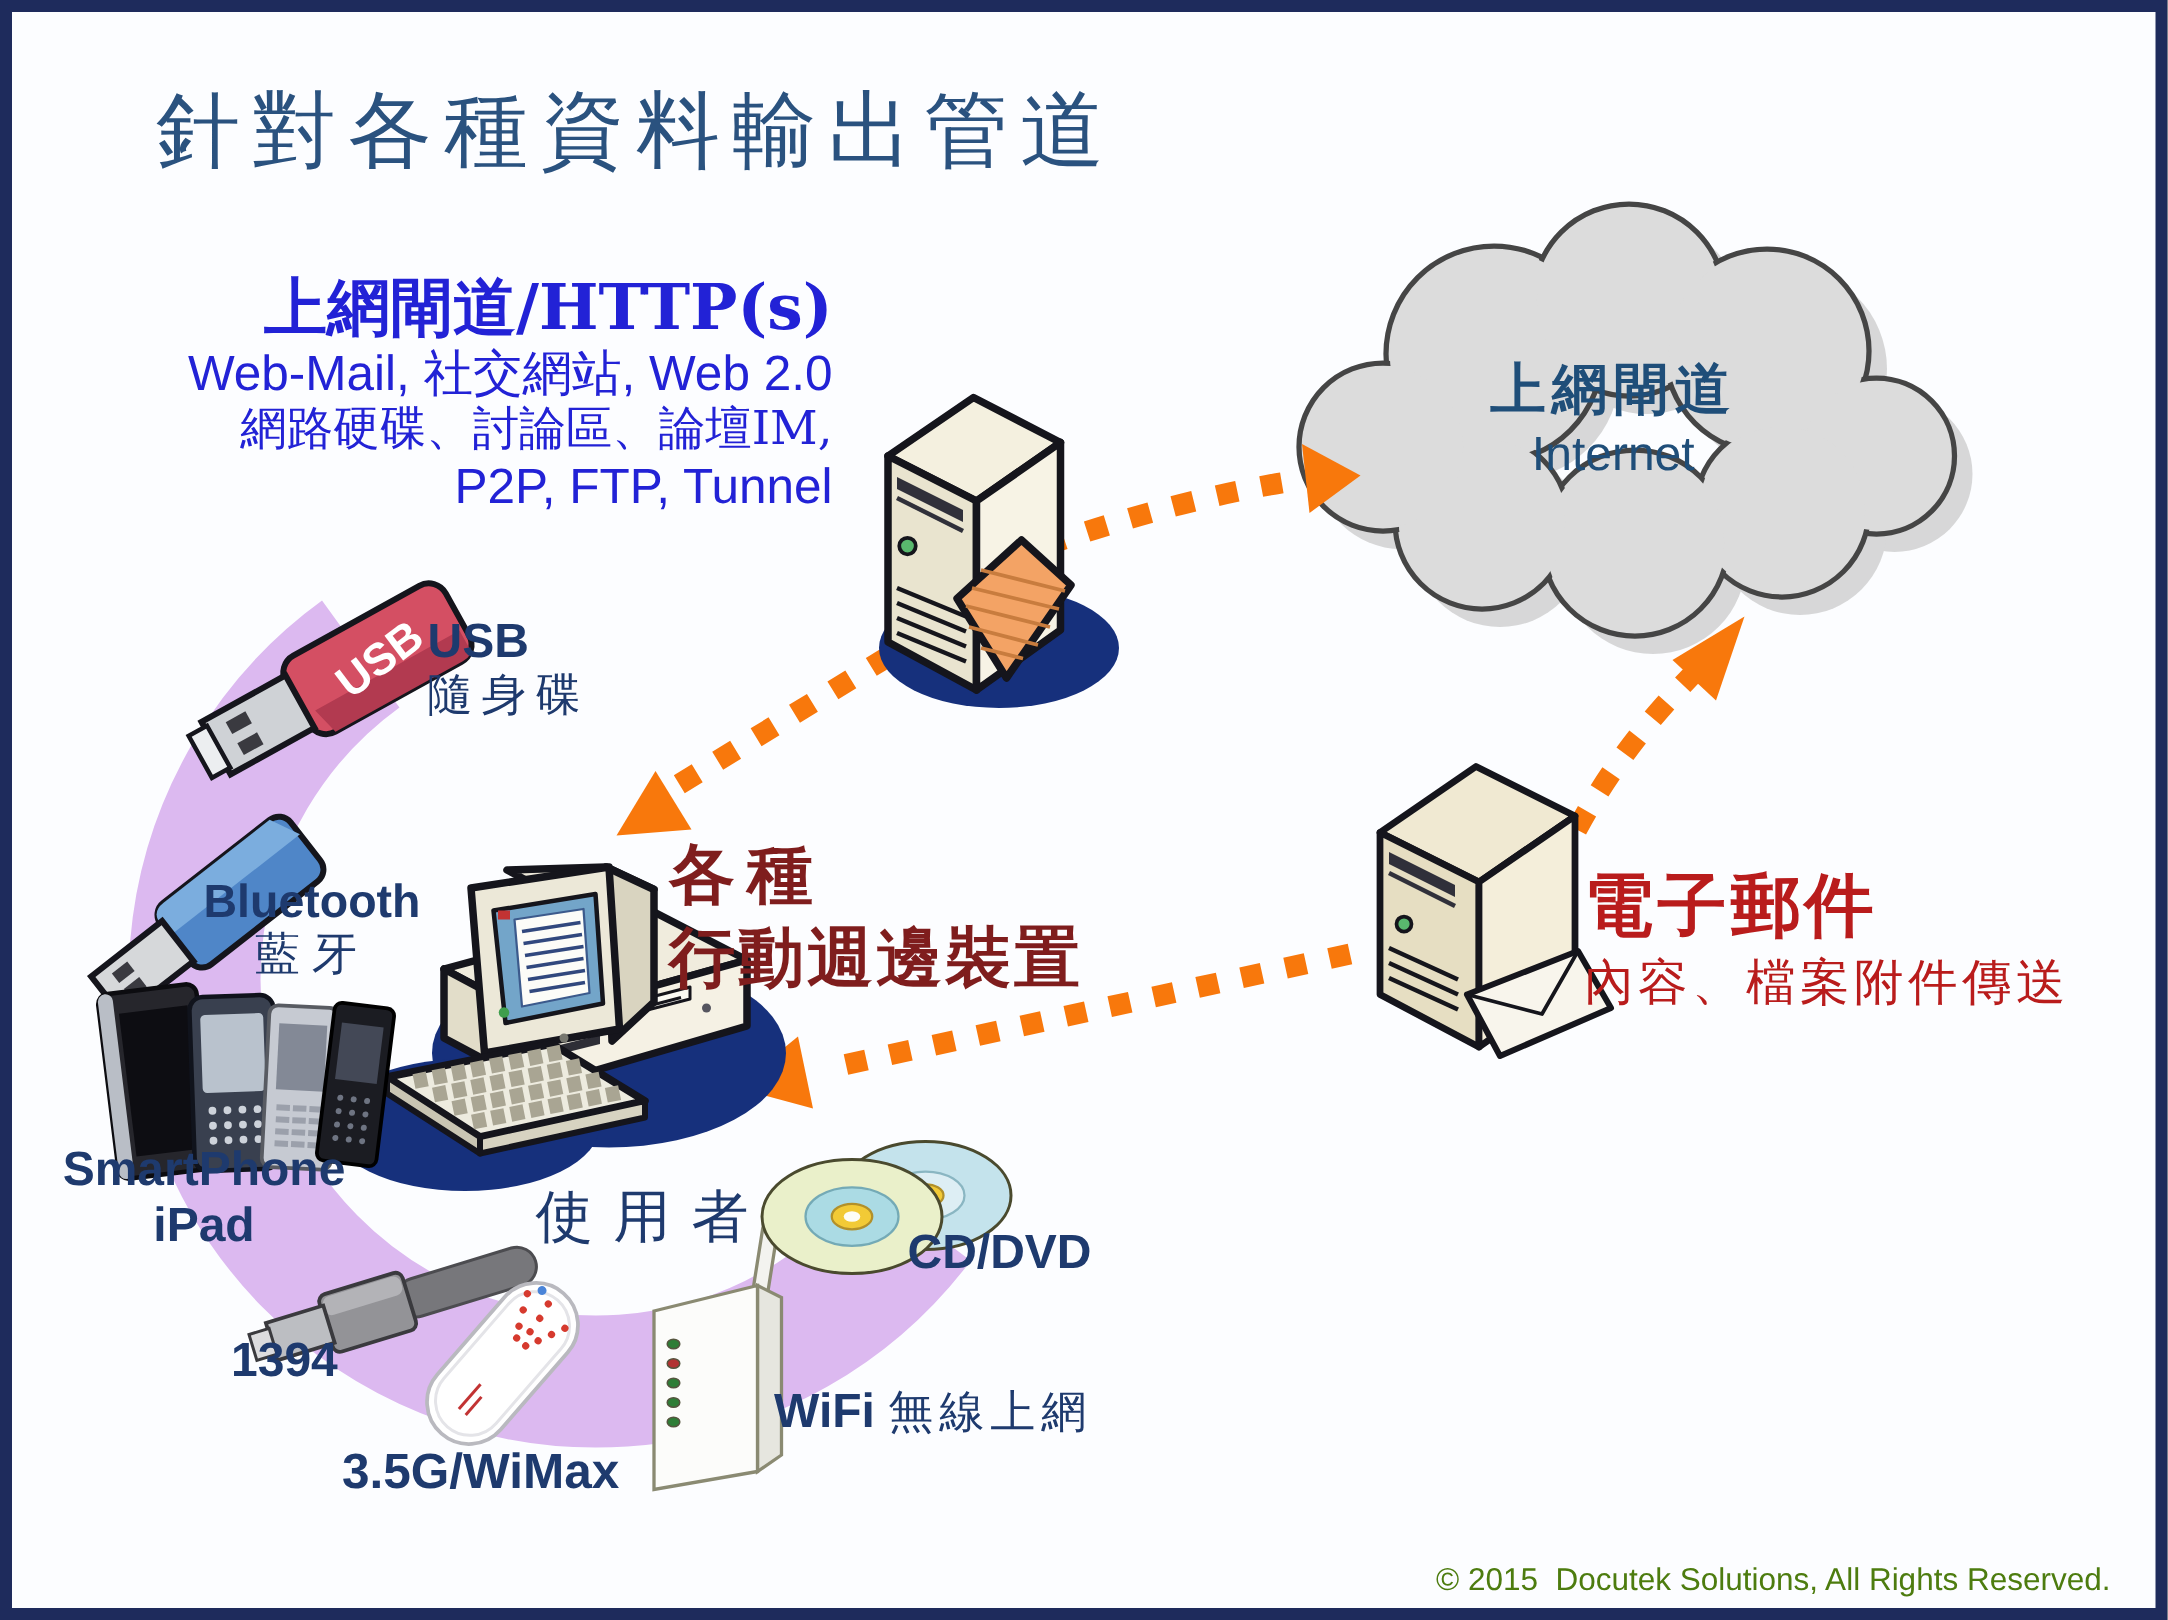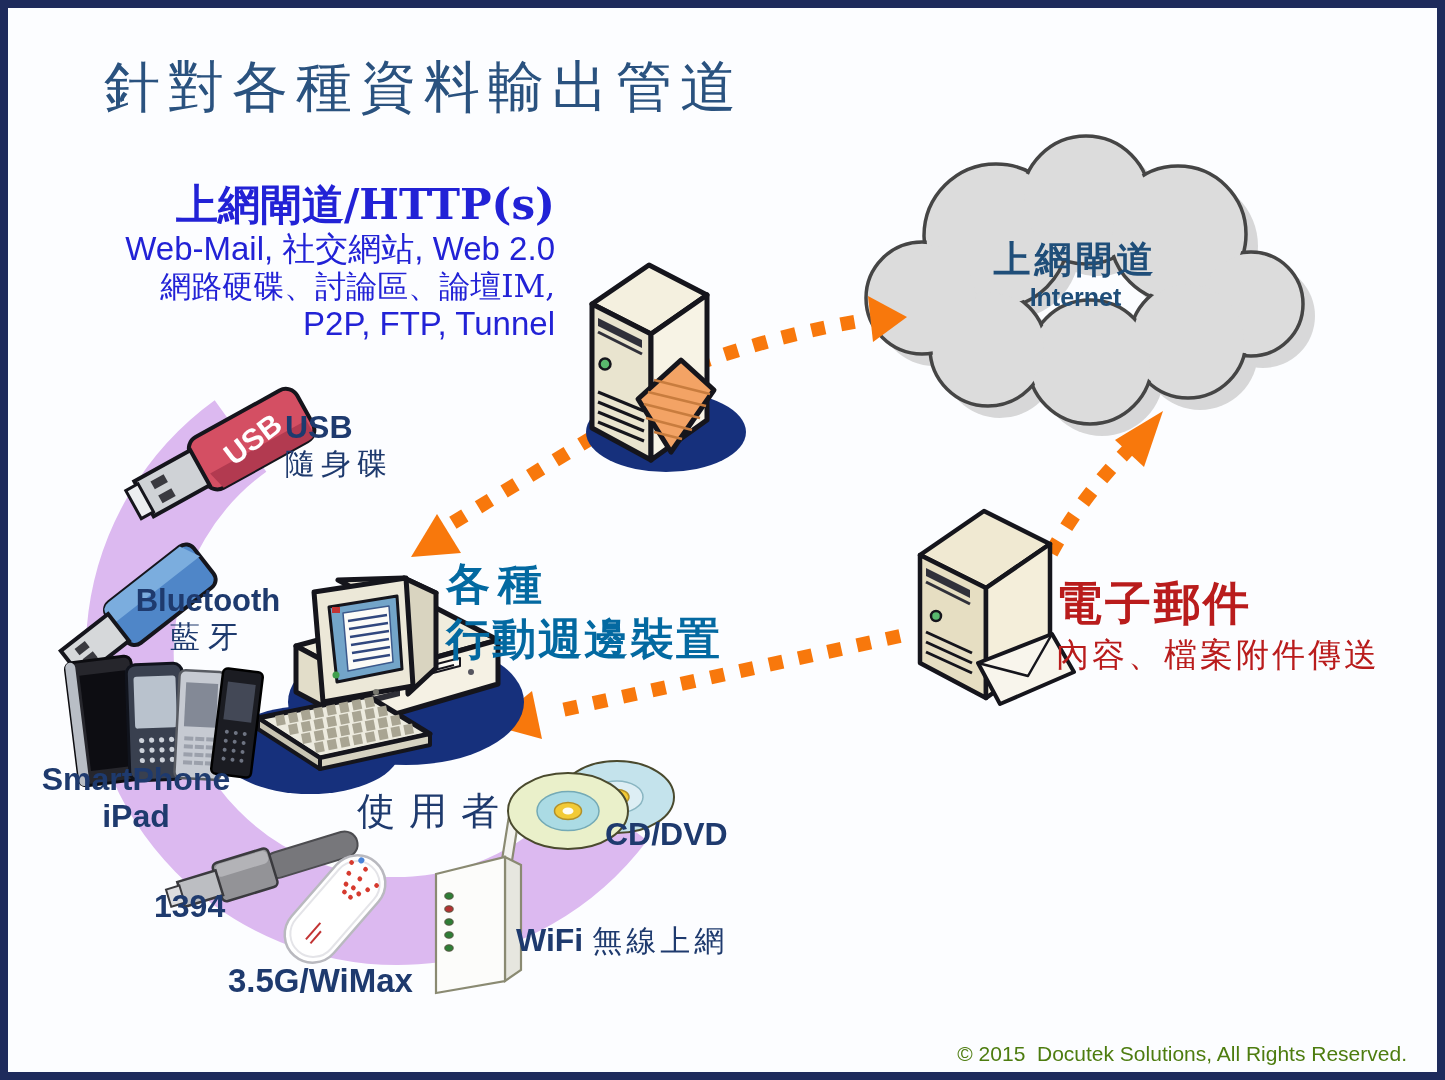"Internet" #cloud-label .en { font-size: 25px -> 32px; font-weight: bold -> normal }
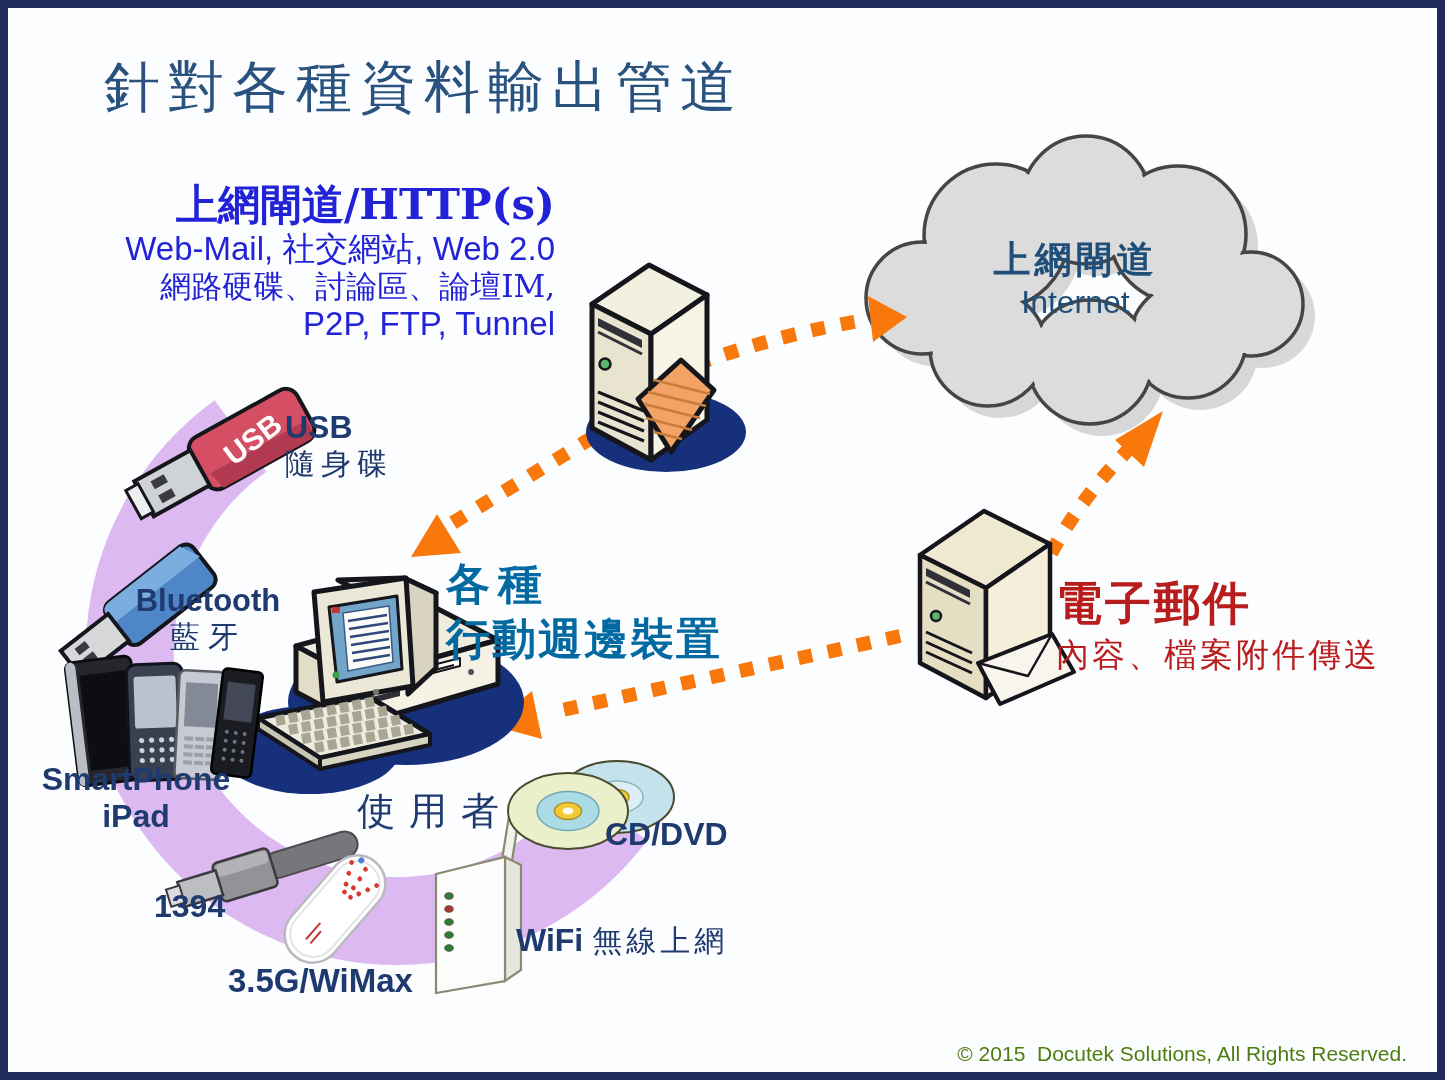"各種" #periph-label { color: #0369a1 -> #7f1d1d }
